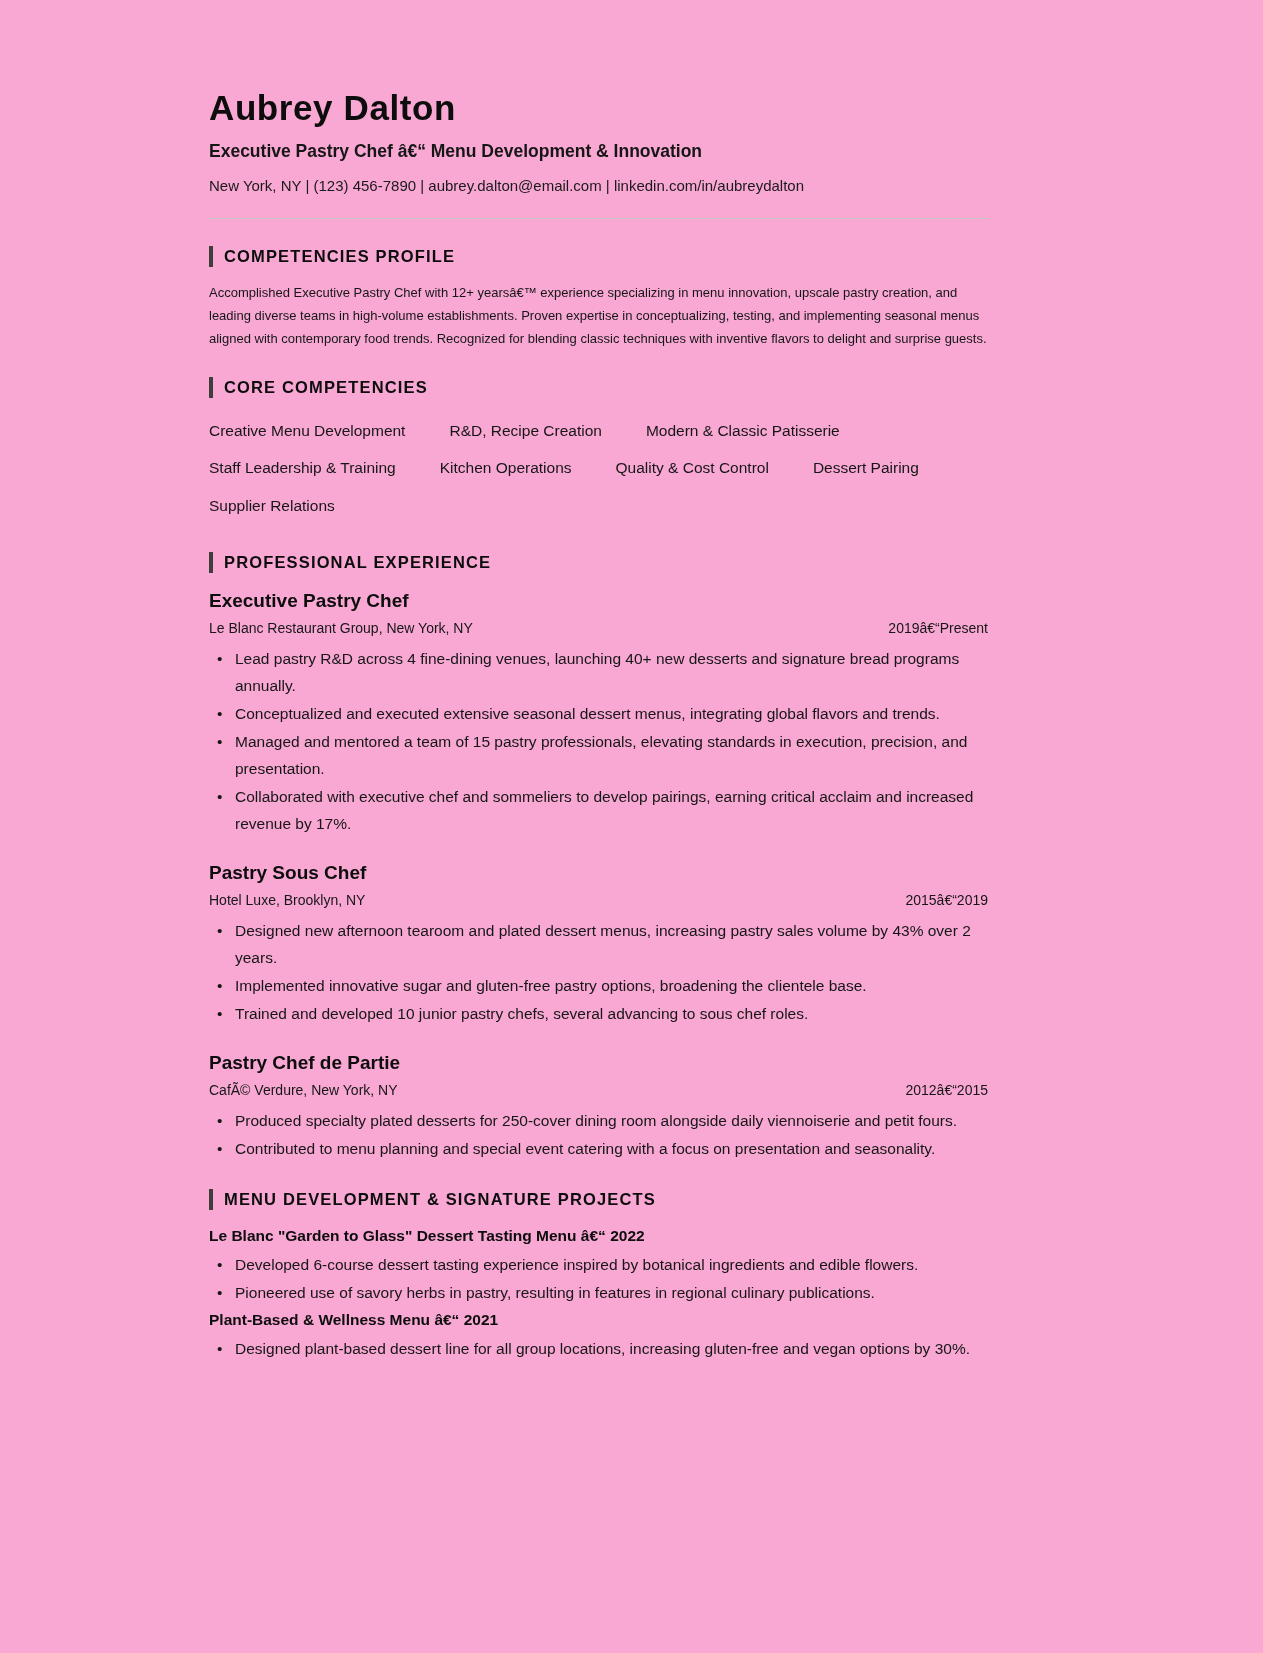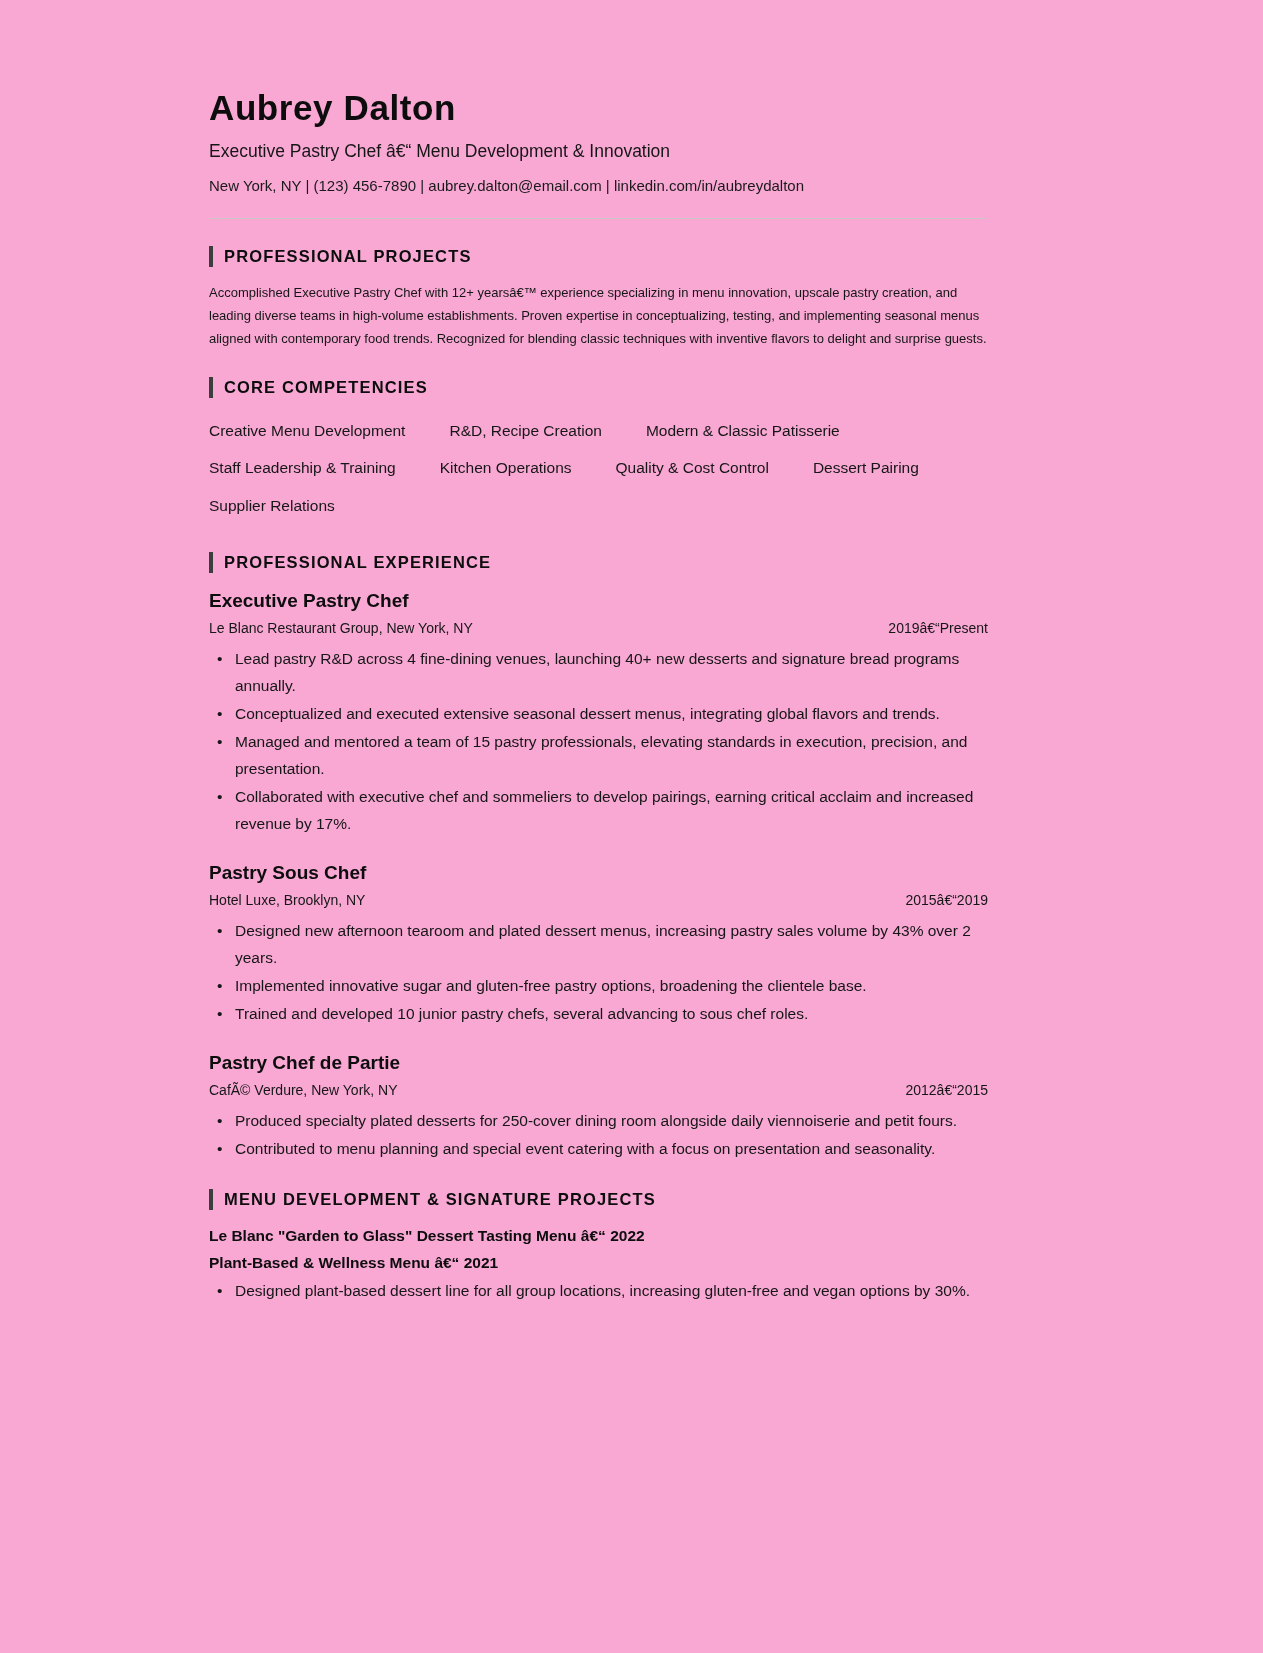"Executive Pastry Chef â€“ Menu" .headline { font-weight: 400 -> 700 }
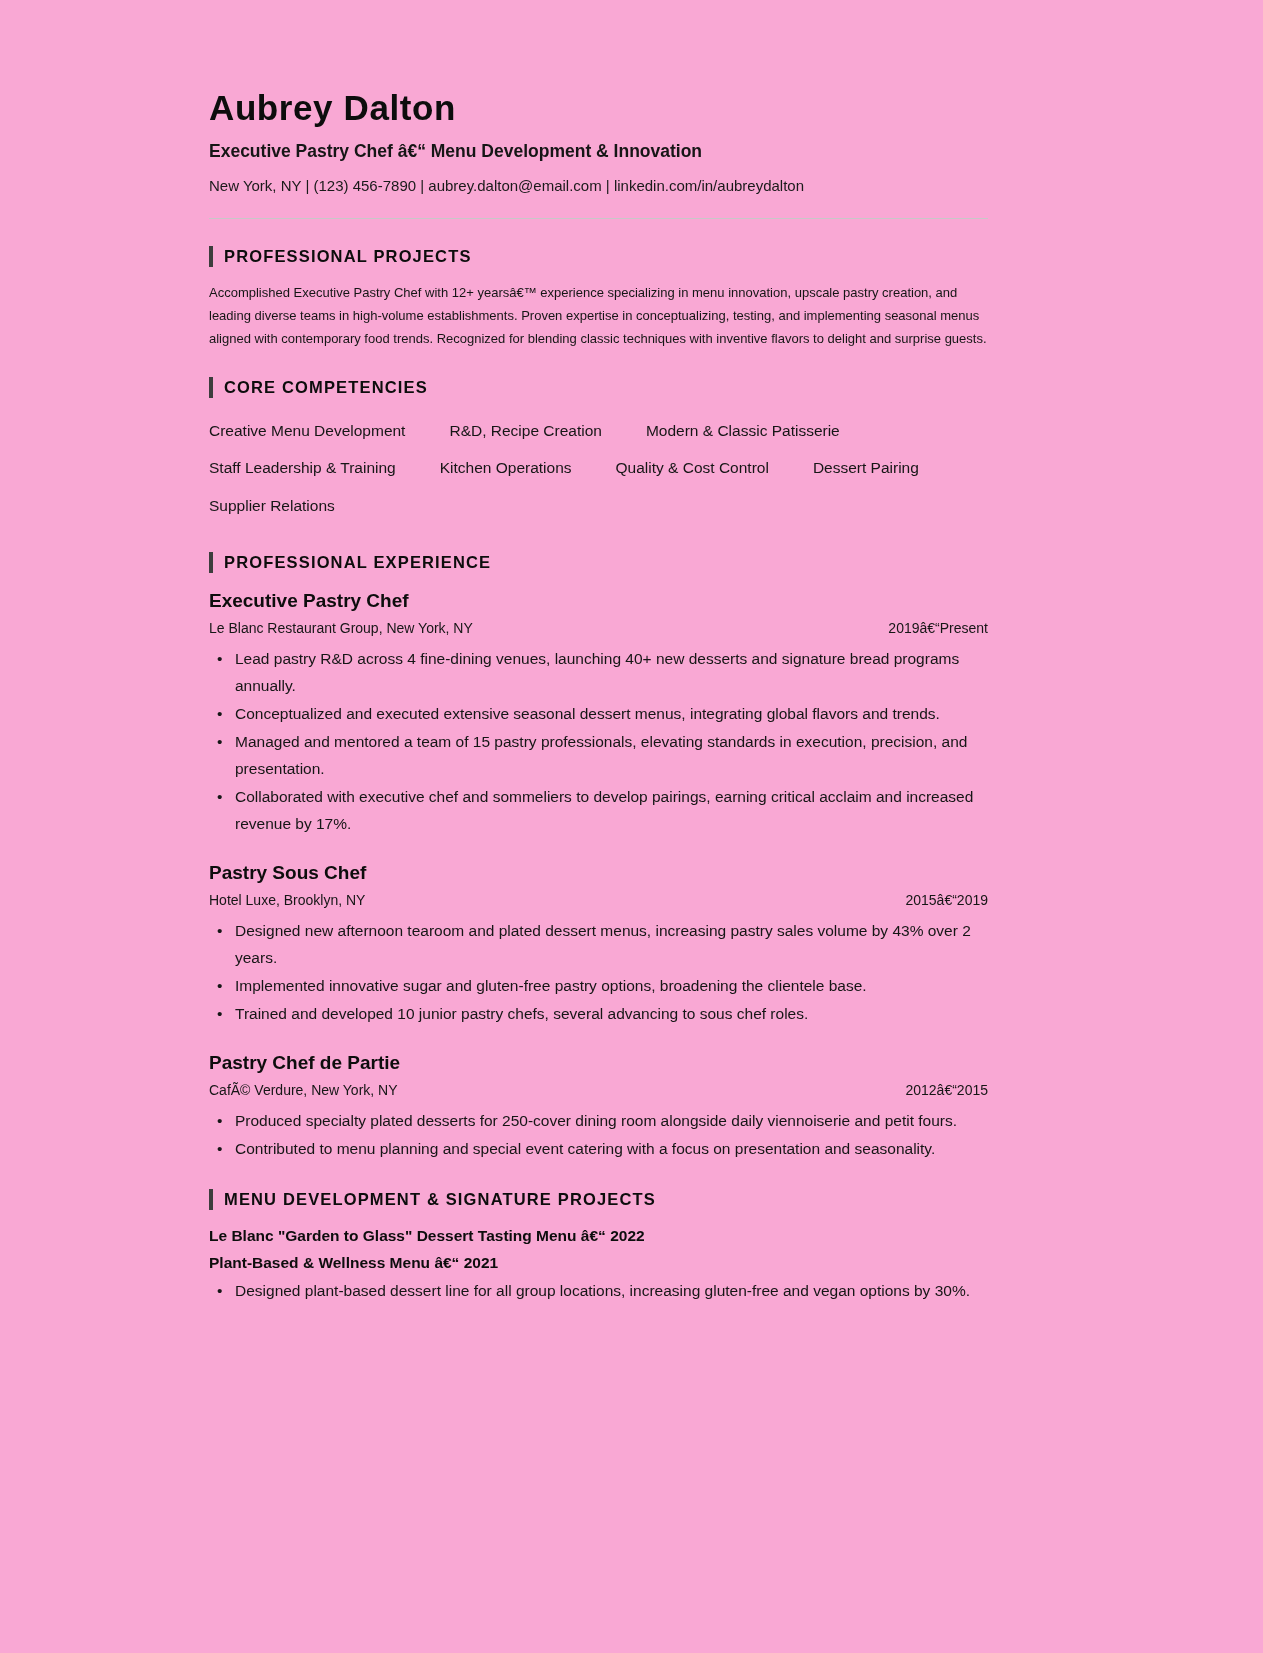"PROFESSIONAL PROJECTS" span.section-title { text: PROFESSIONAL PROJECTS -> COMPETENCIES PROFILE }
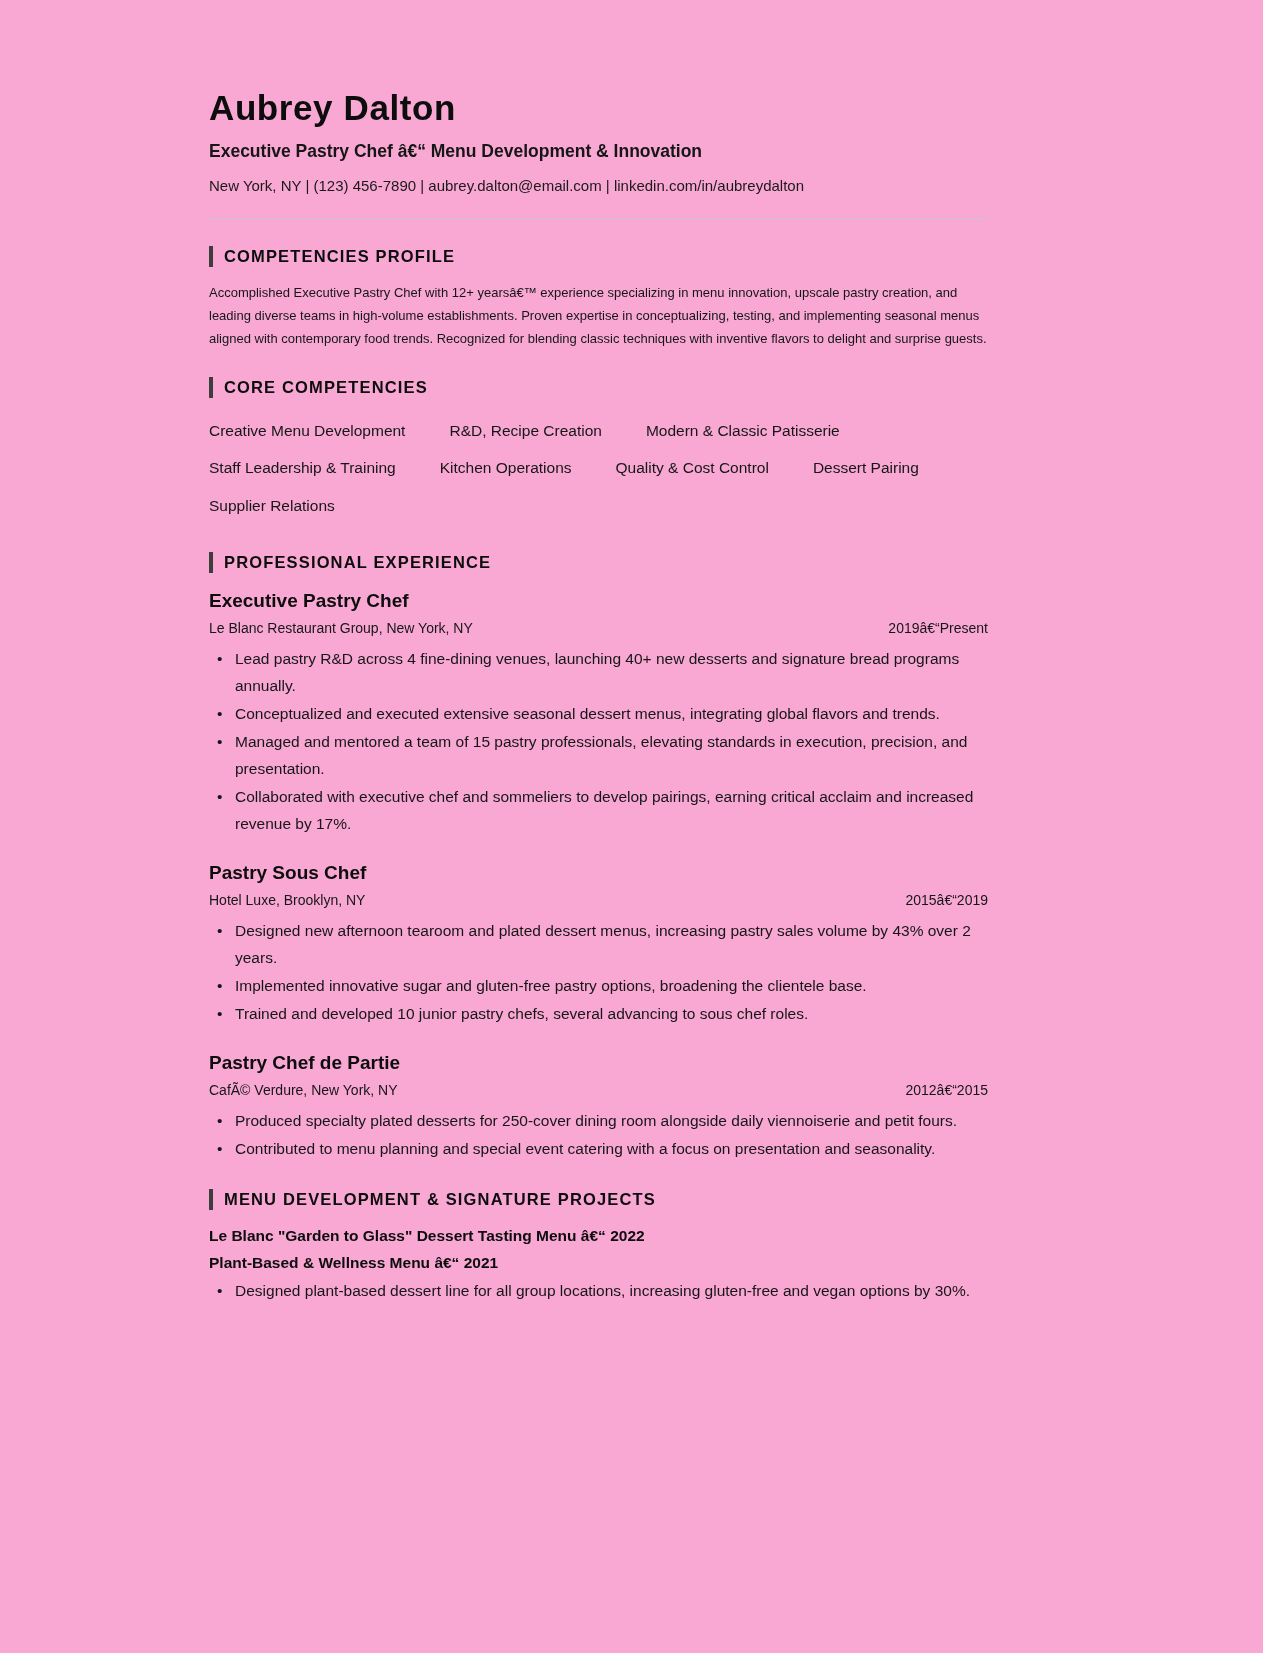"Developed 6-course dessert tasting" ul.bullets { html: none -> <ul> <li>Developed 6-course dessert tasting experience inspired by botanical ingredients and edible flowers.</li> <li>Pioneered use of savory herbs in pastry, resulting in features in regional culinary publications.</li> </ul> }
